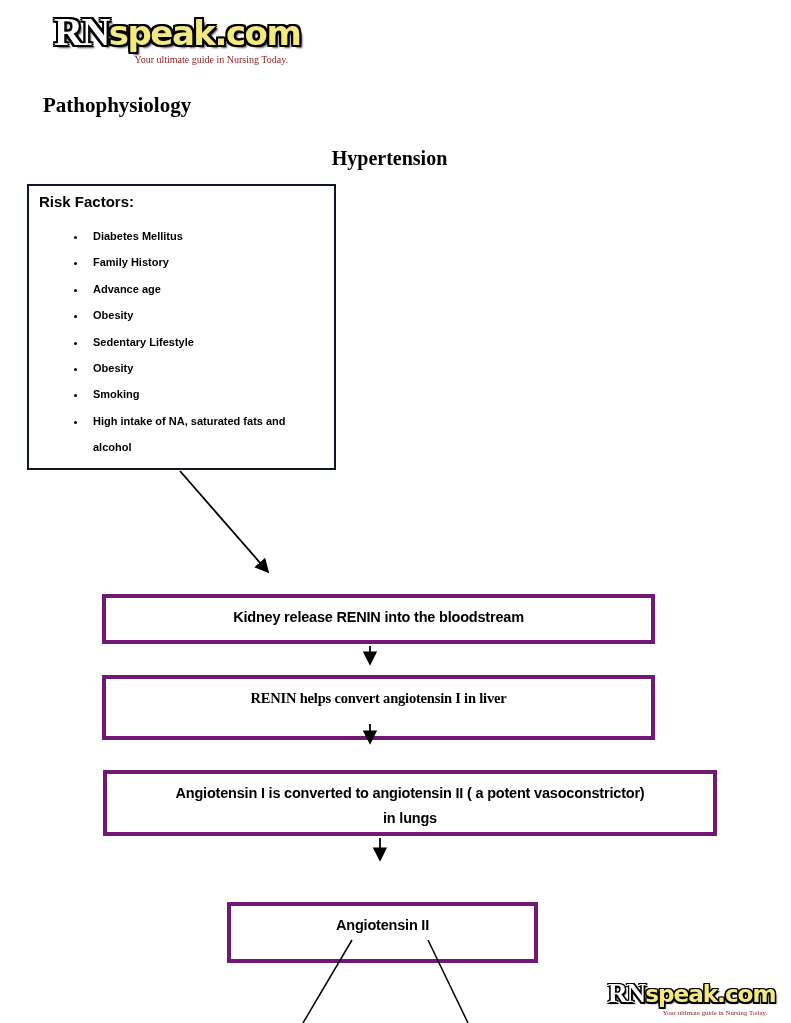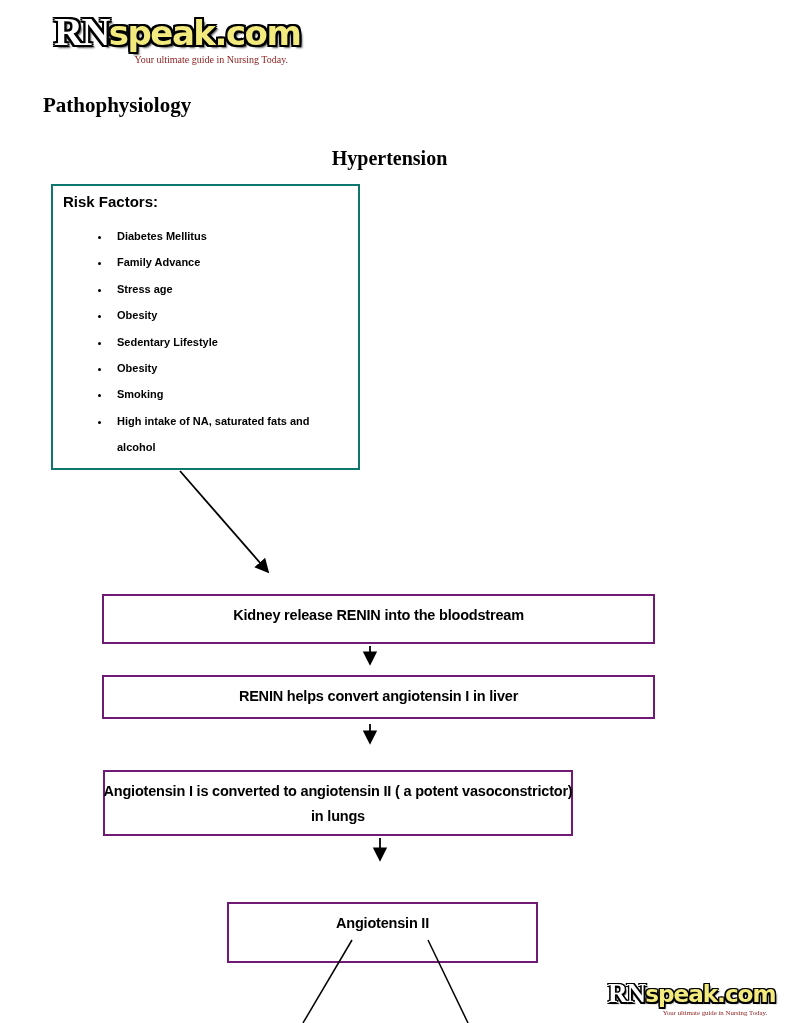"Risk Factors:" .risk-box { border: 2px solid #0f766e -> 2px solid #0f172a; margin-left: 24px -> none }
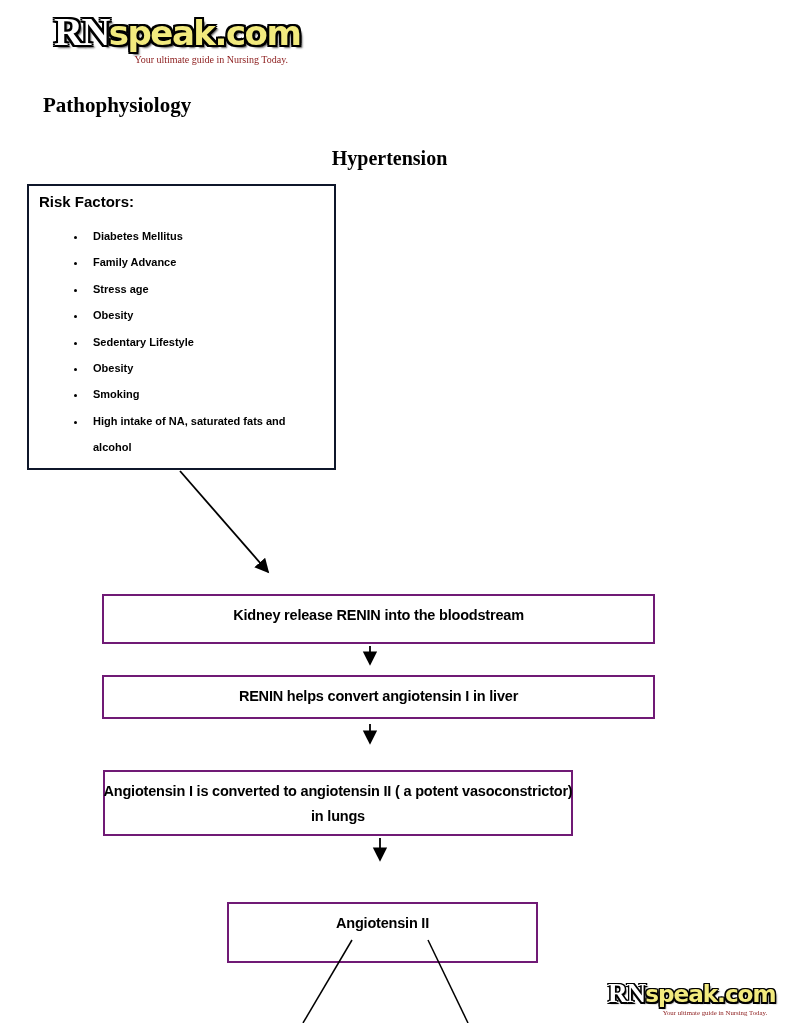"Family Advance" li { text: Advance -> History }
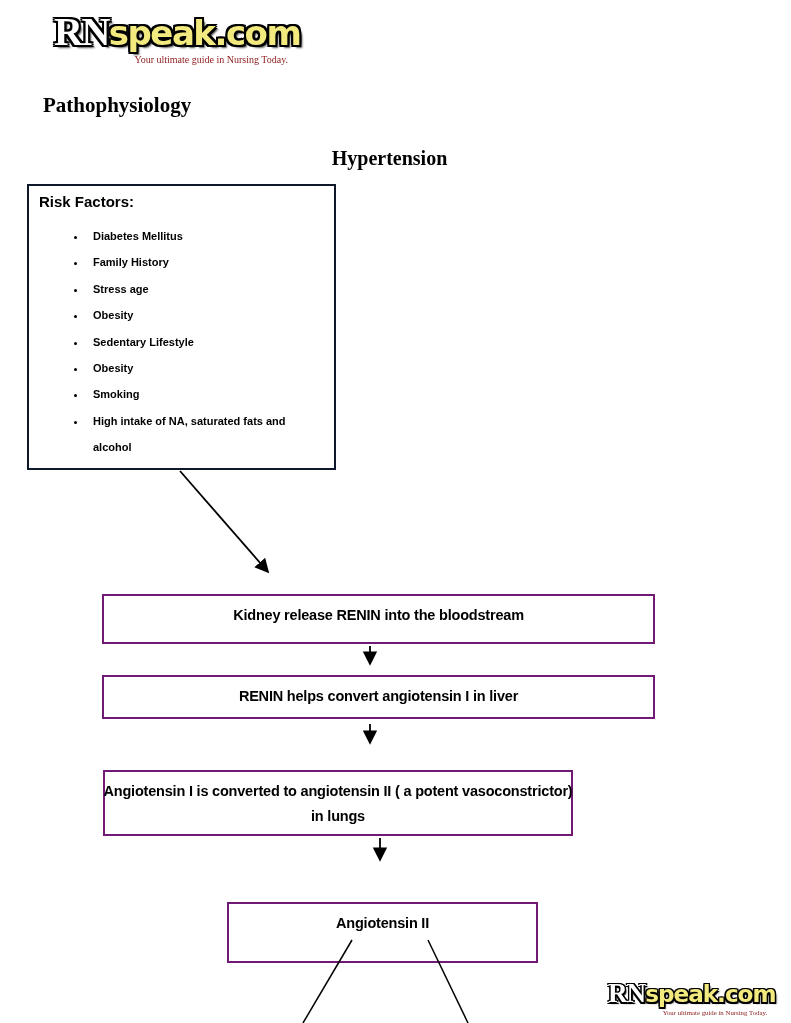"Stress age" li { text: Stress -> Advance }
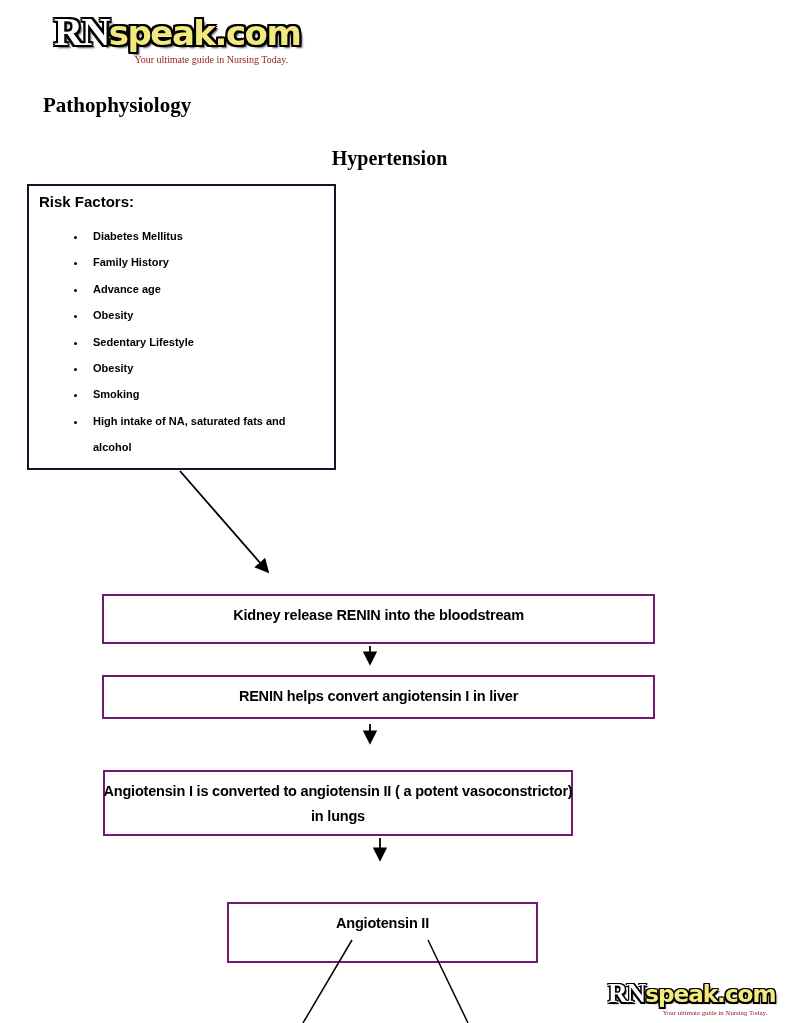"Kidney release RENIN into the" .flow-box { border: 2px solid #701a75 -> 4px solid #701a75 }
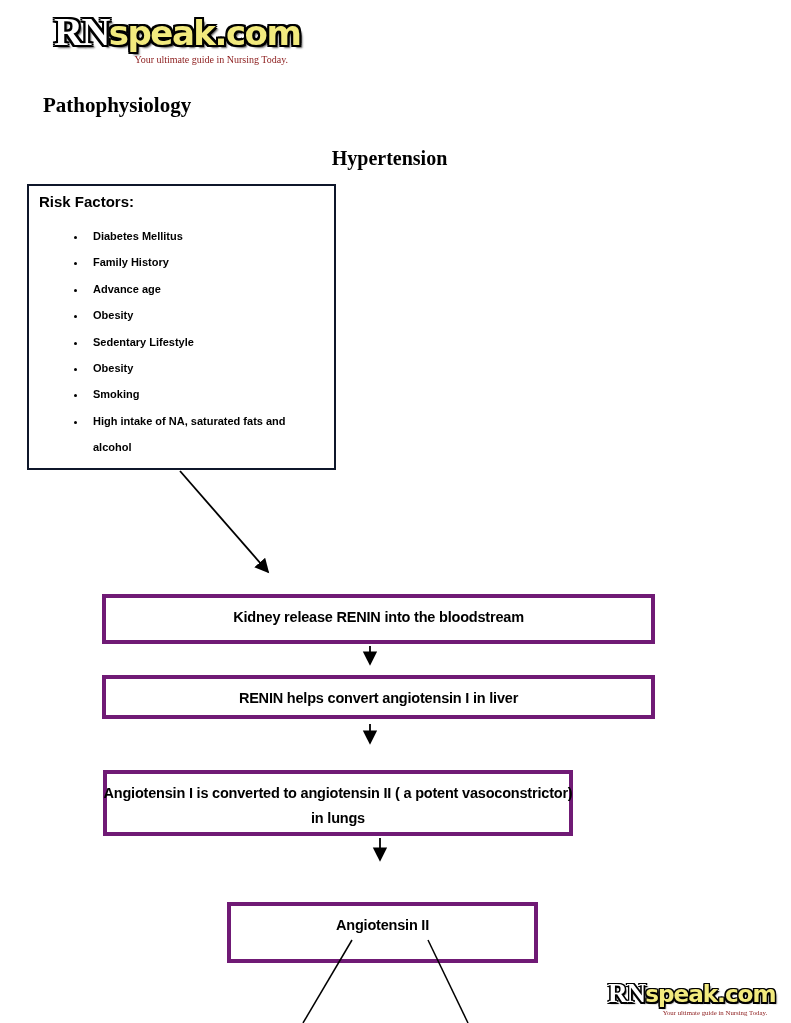"RENIN helps convert angiotensin I" .box-step2 { font-family: none -> Liberation Serif, serif; height: 44px -> 65px }
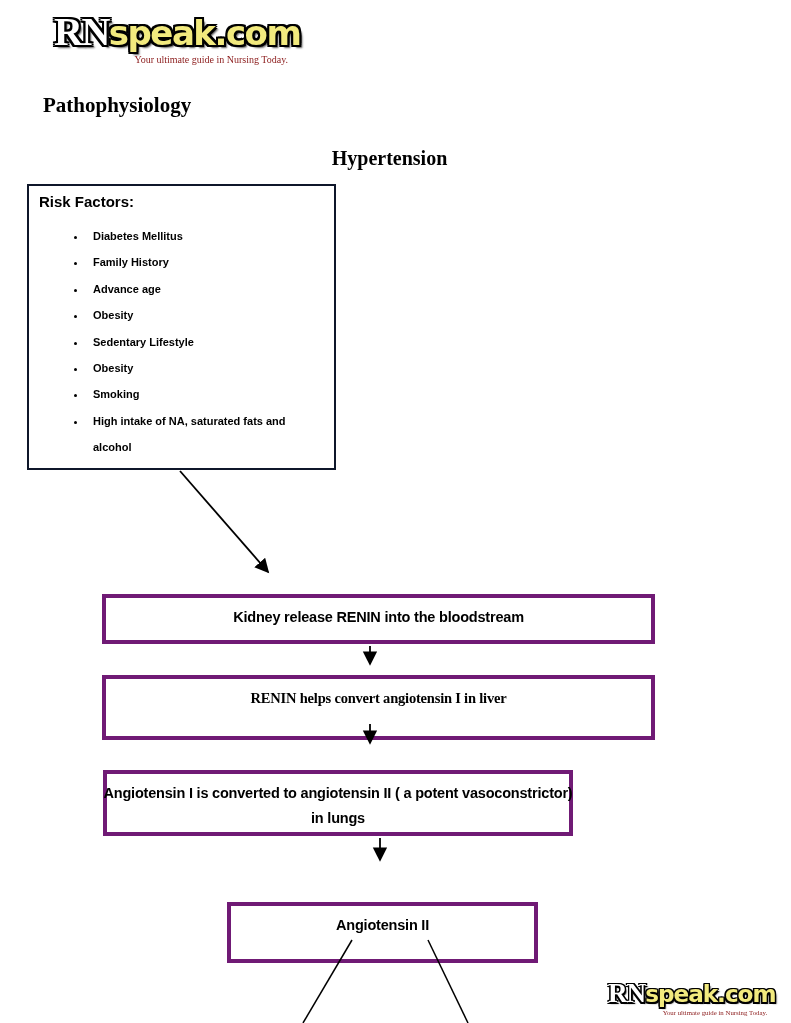"Angiotensin I is converted to" .box-step3 { width: 470px -> 614px }
